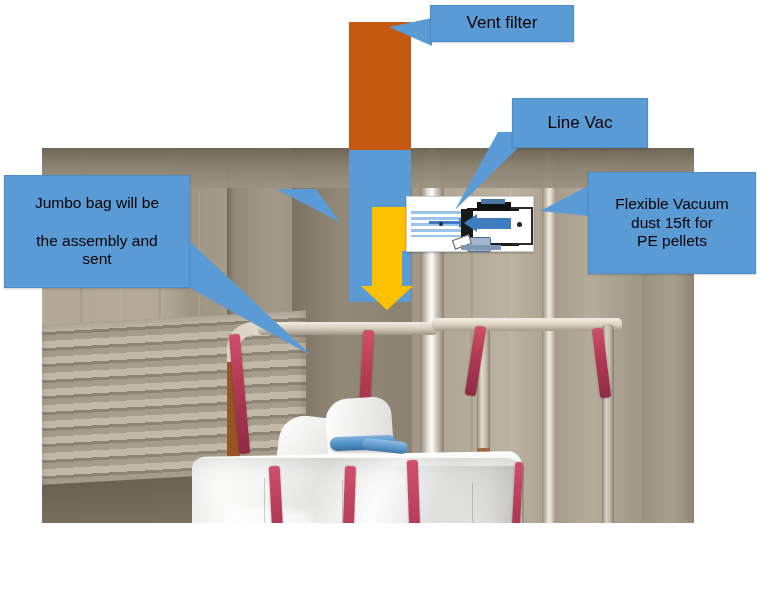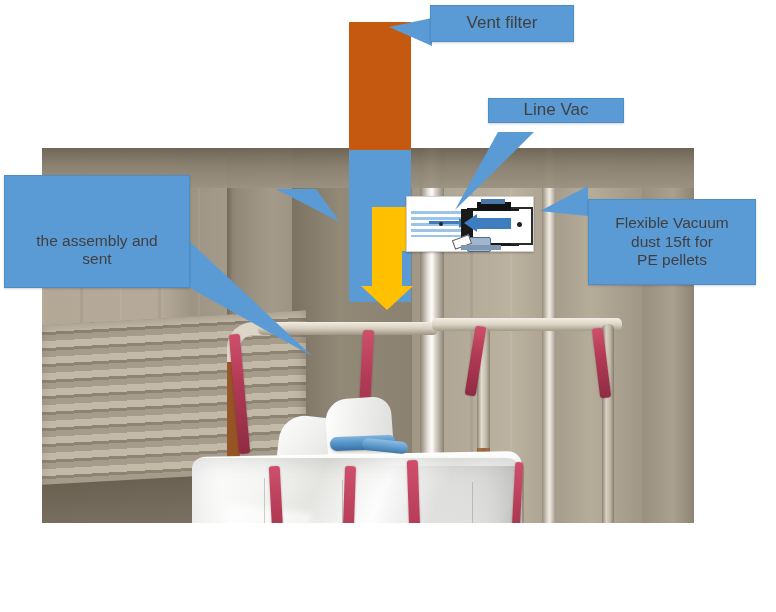"Vent filter" .callout { color: #404040 -> #000000 }
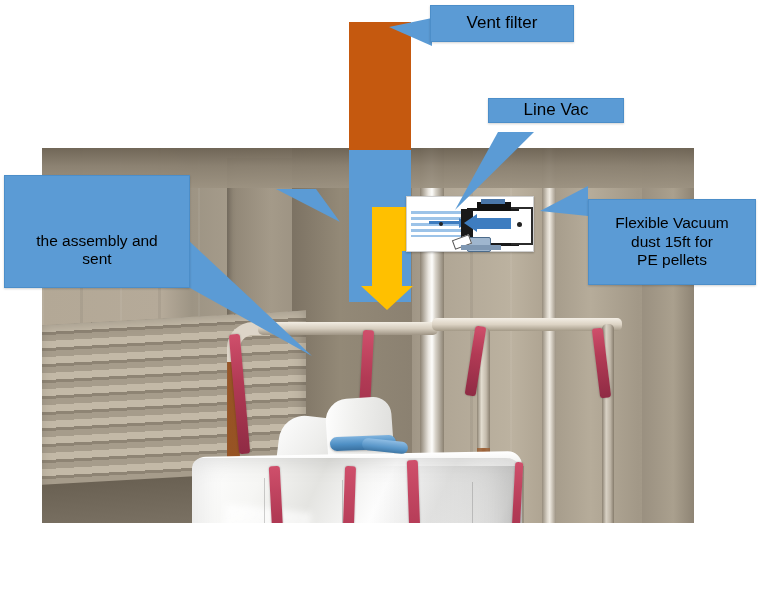"Line Vac" #co-linevac { height: 25px -> 50px; left: 488px -> 512px }
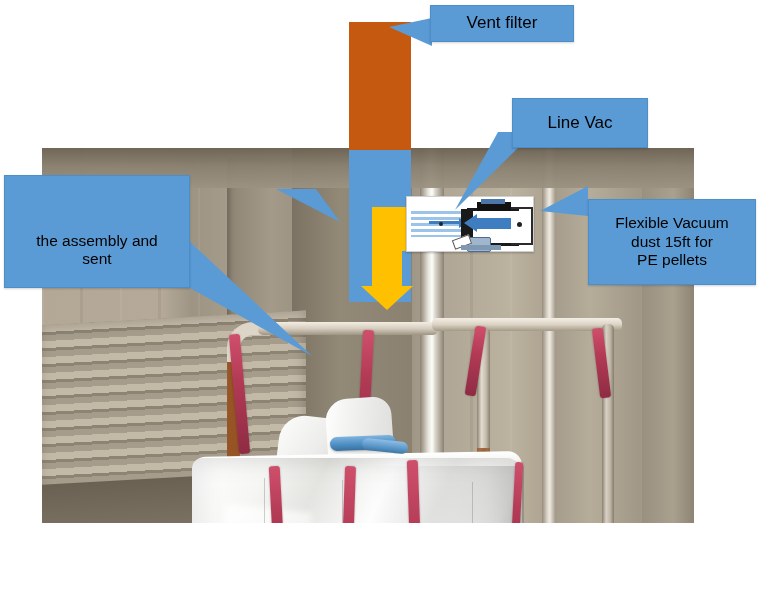"Jumbo bag will be" span { html: none -> <span>Jumbo bag will be</span> }
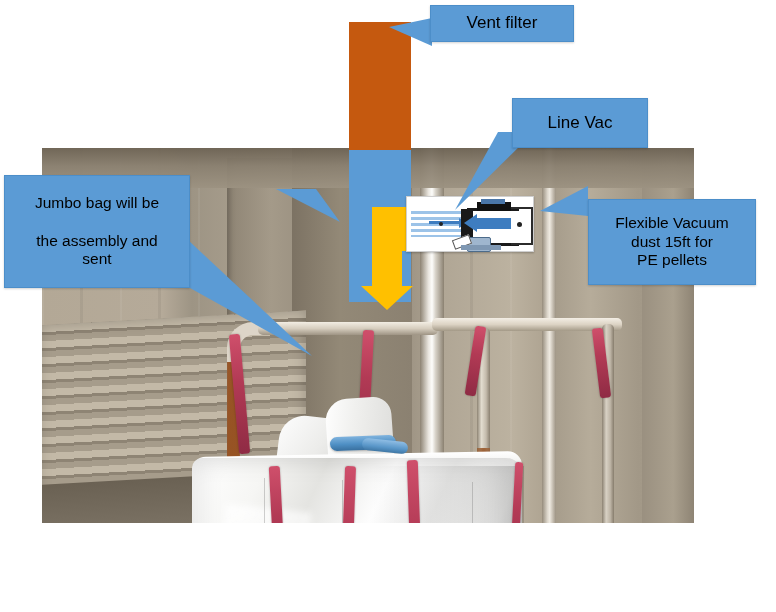"Flexible Vacuum" #co-flex { height: 86px -> 102px; margin-top: 27px -> none }
